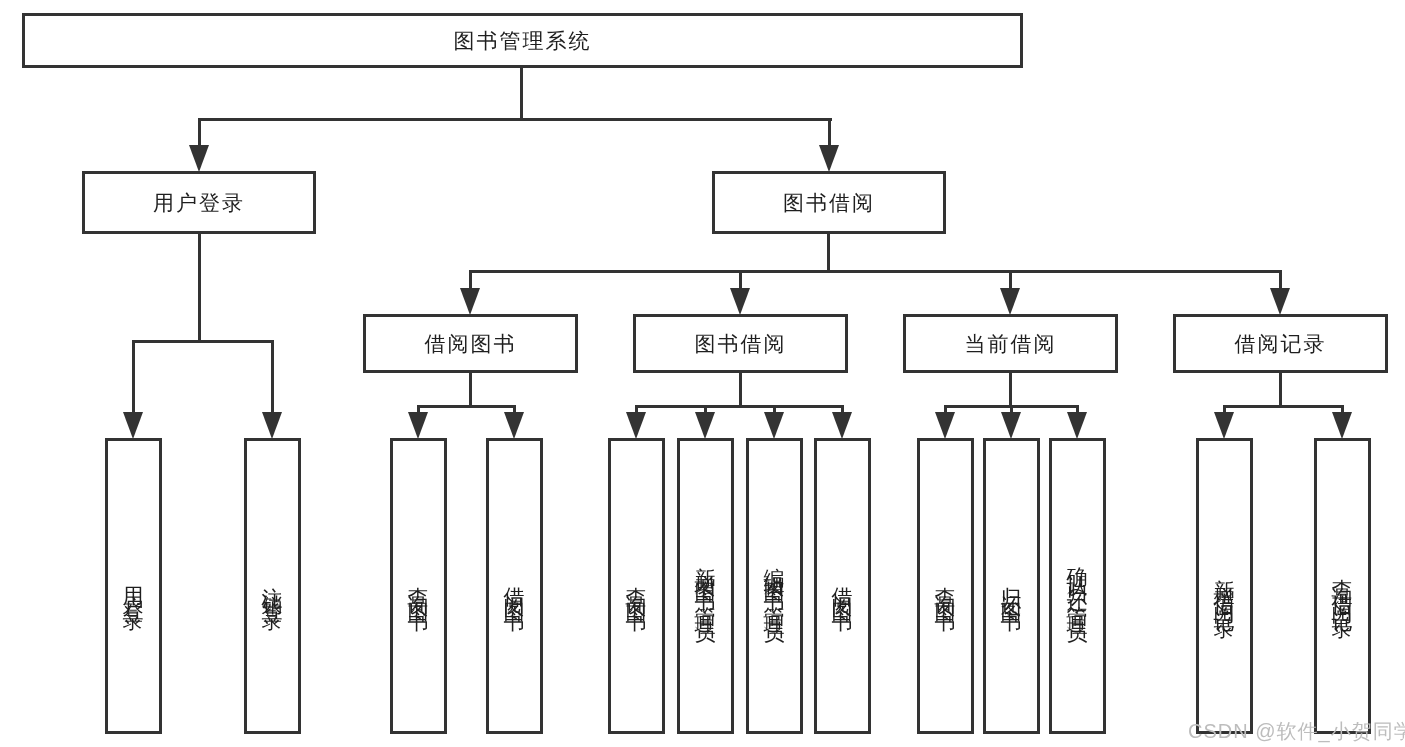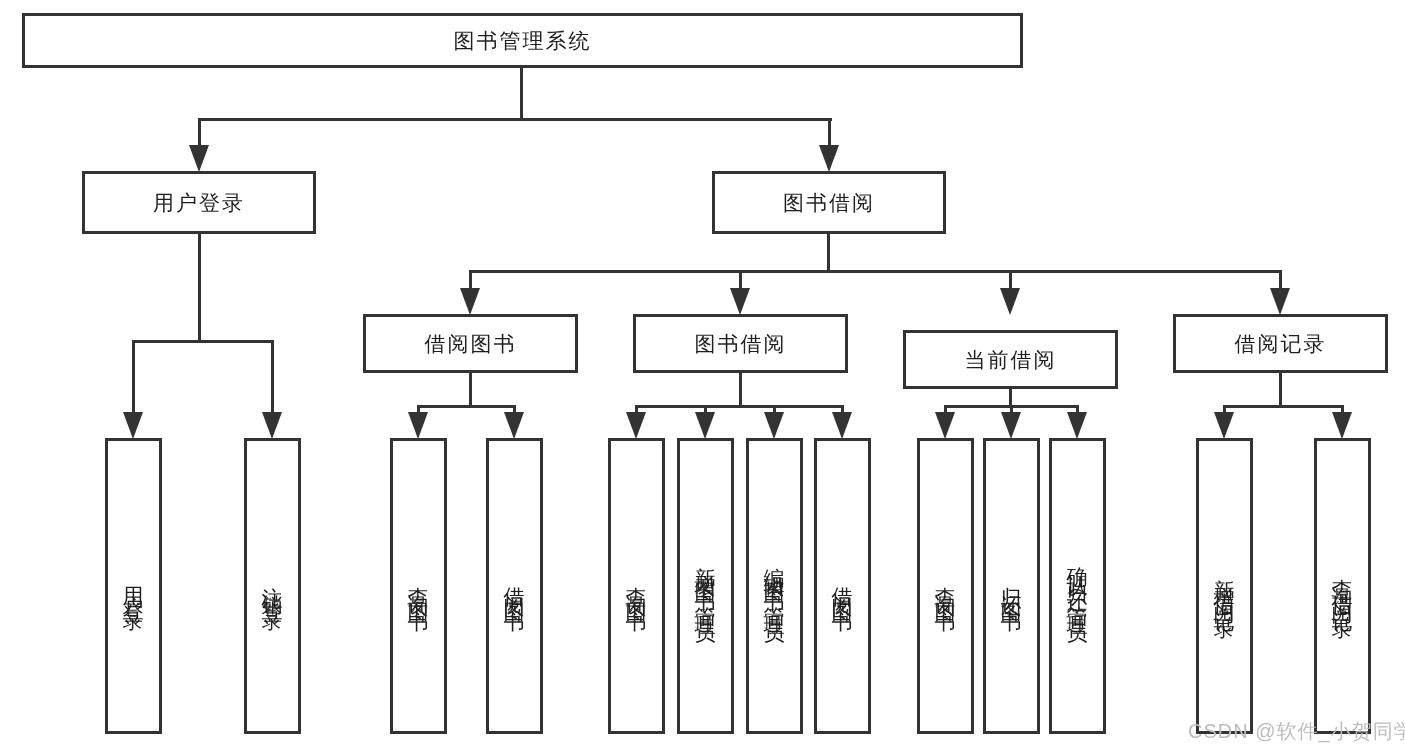"当前借阅" div.box { top: 330px -> 314px }
